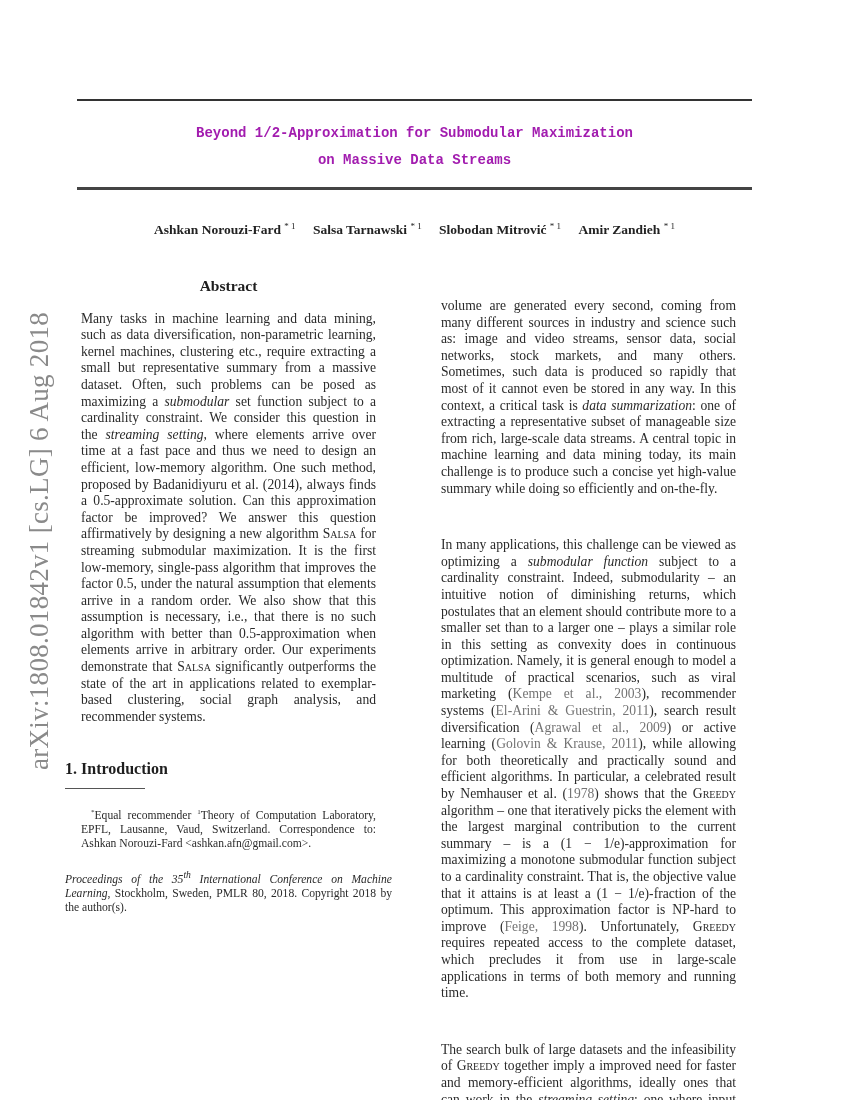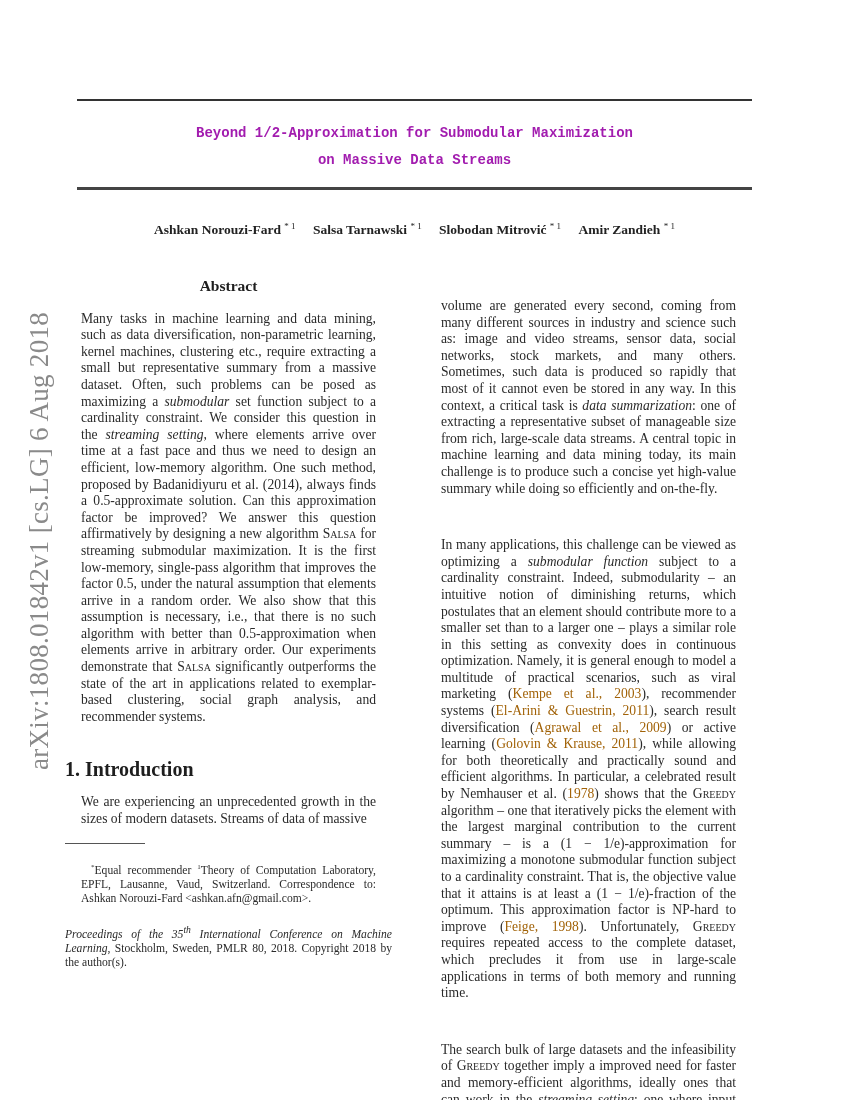"Kempe et al., 2003" .cite { color: #a16207 -> #737373 }
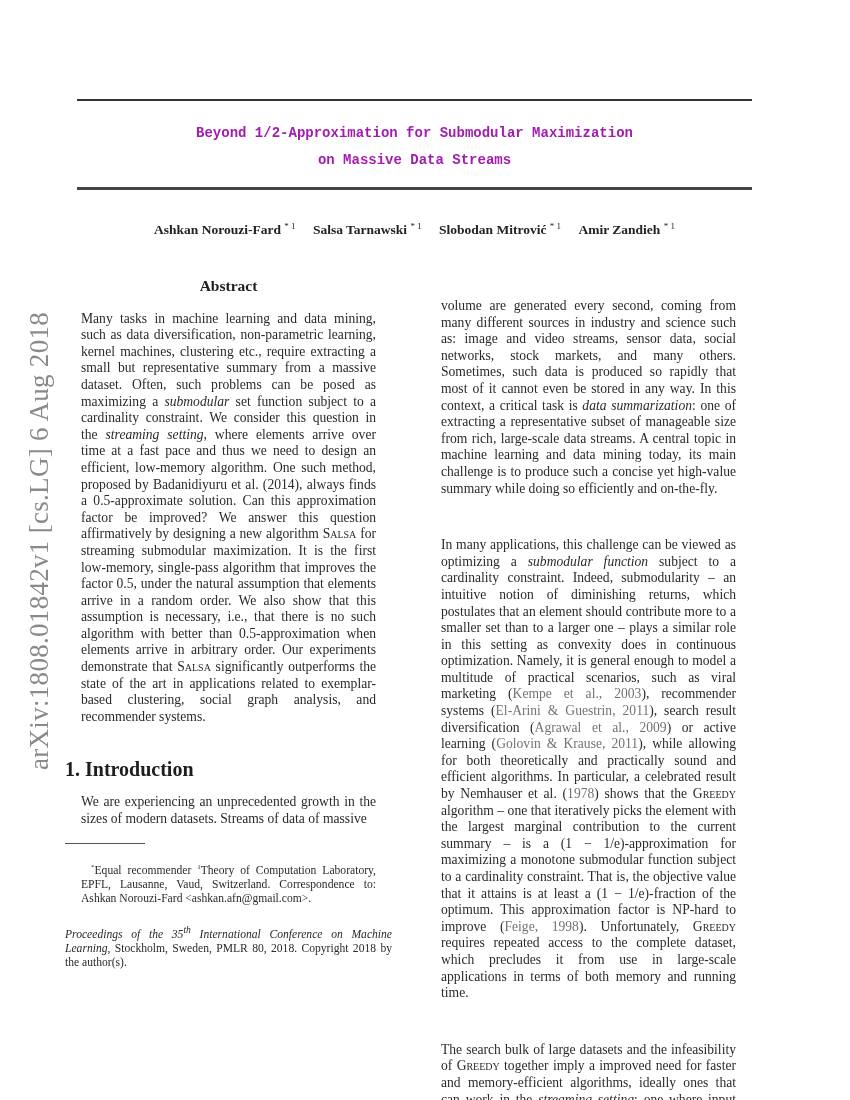"1. Introduction" .sec-head { font-size: 20px -> 16px }
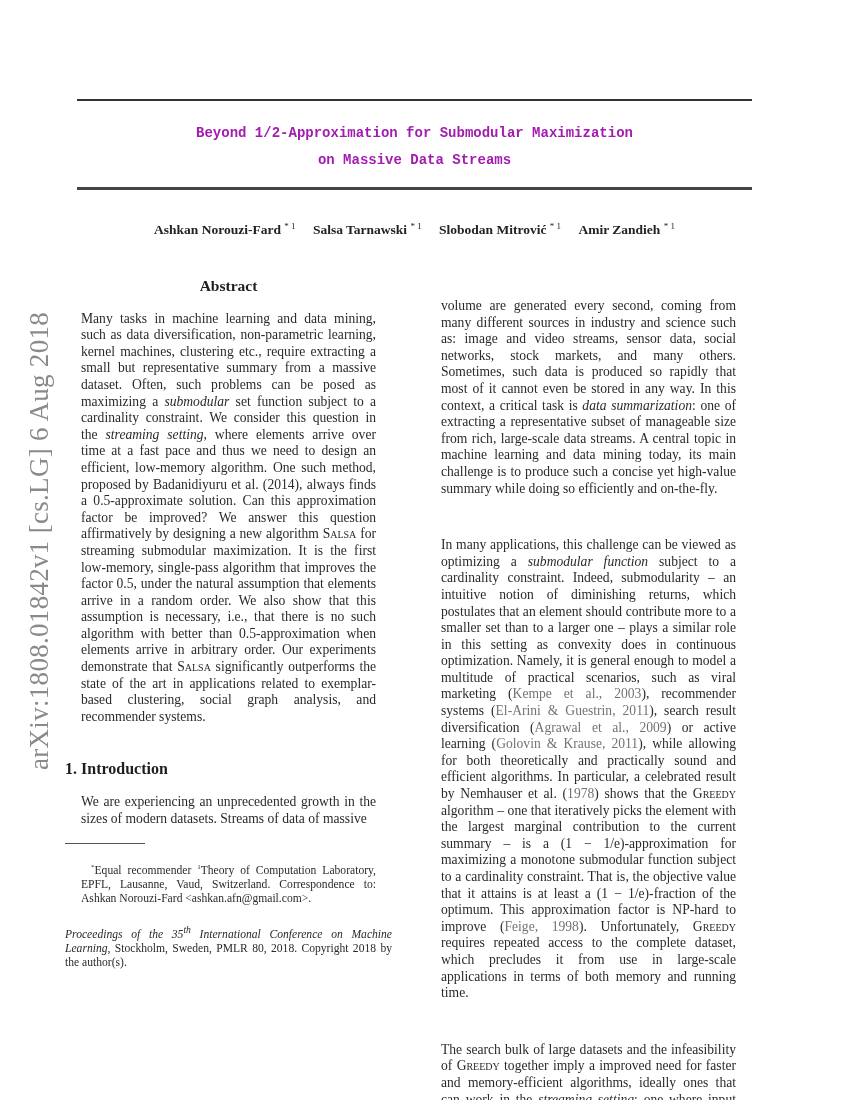"We are experiencing an unprecedented" p { html: <p>We are experiencing an unprecedented growth in the sizes of modern datasets. Streams of data of massive</p> -> none }
